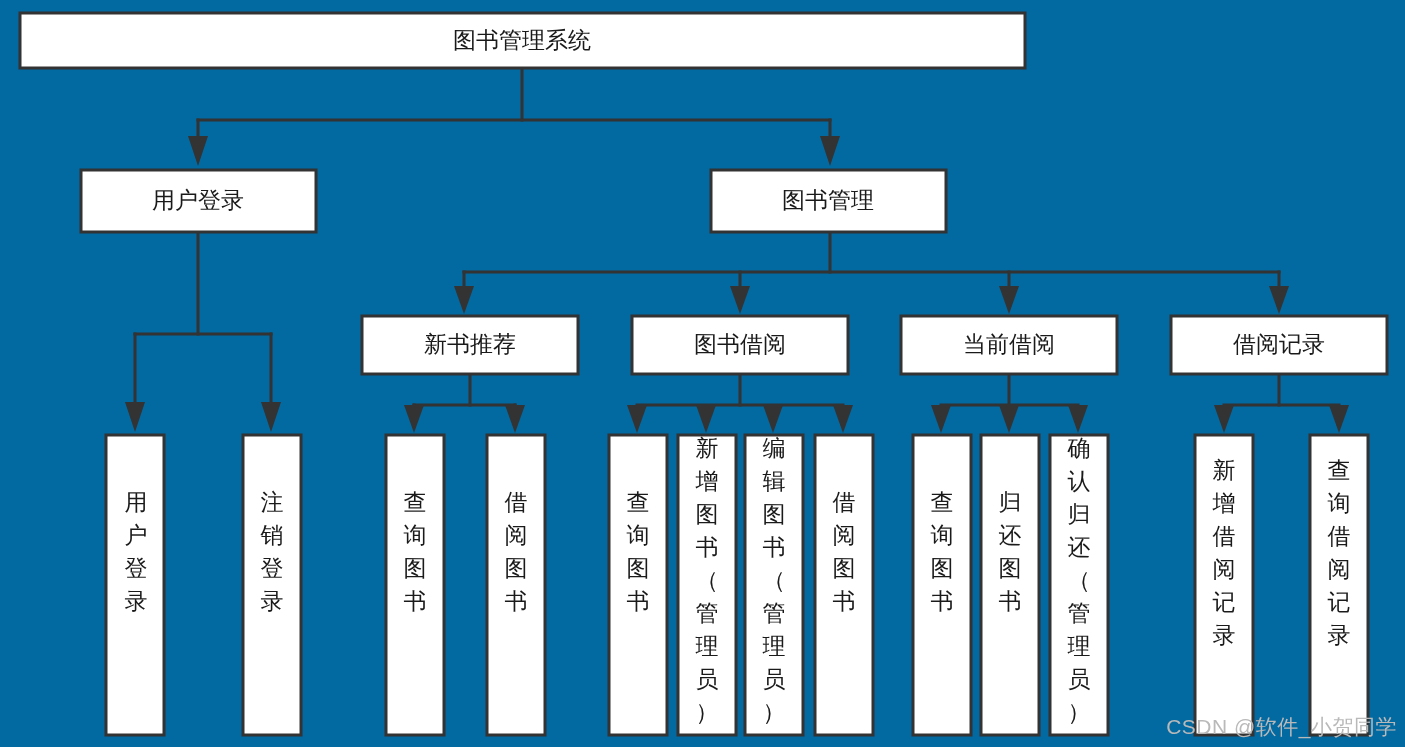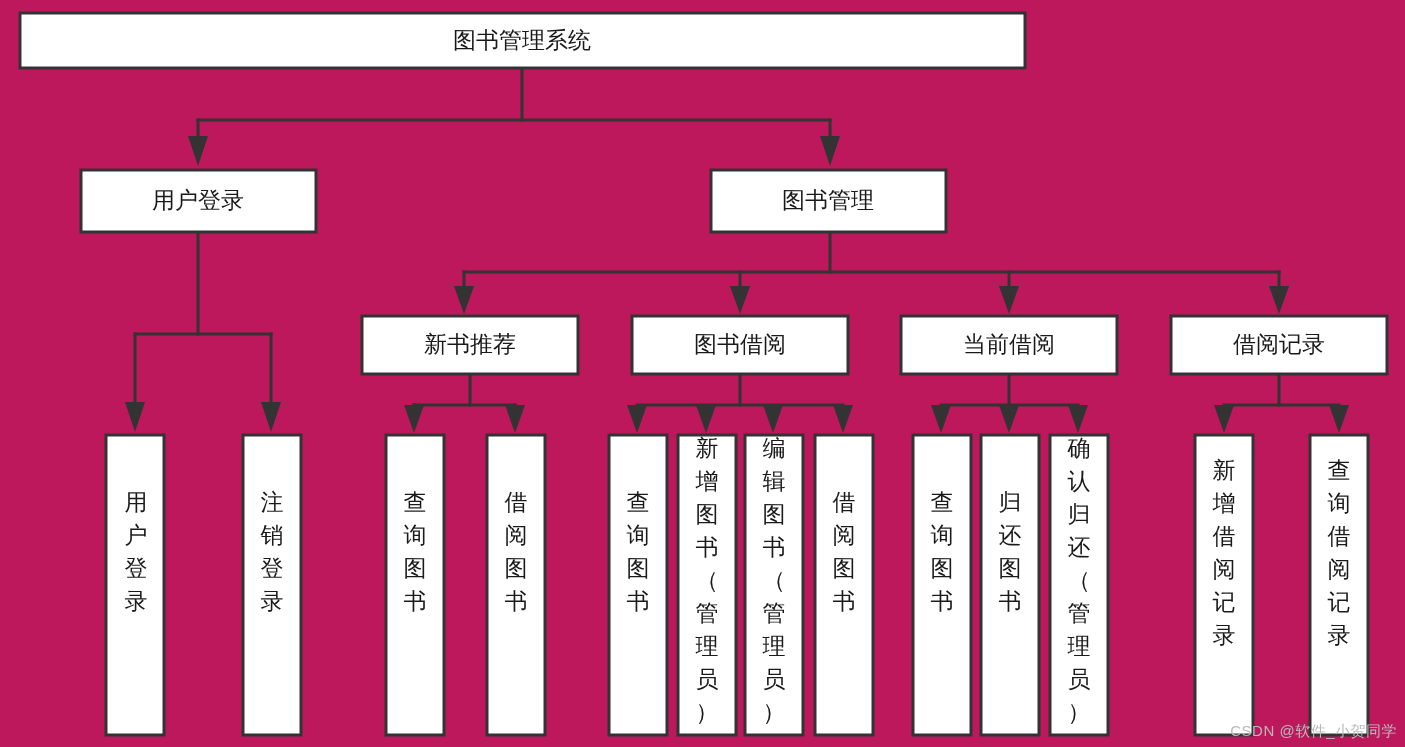"图书管理系统" #diagram-root { background: #be185d -> #0369a1 }
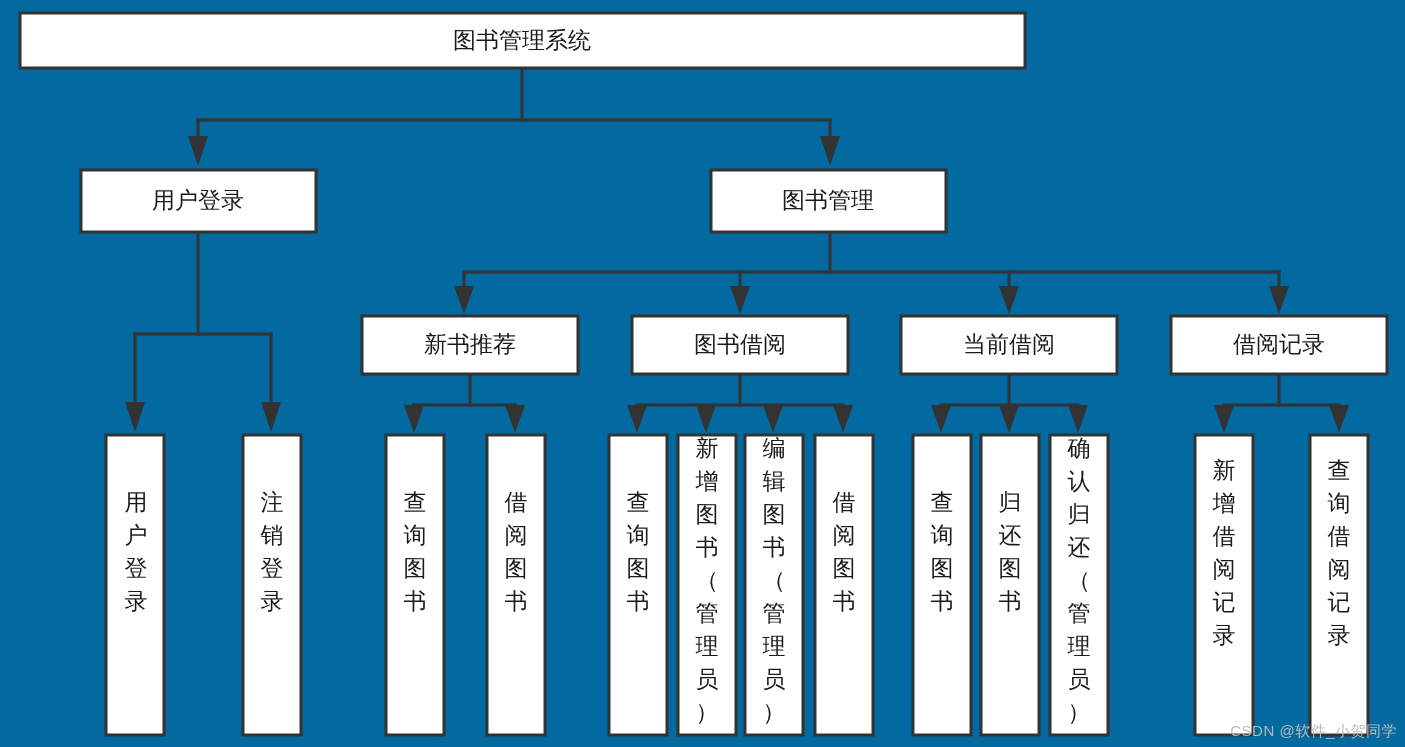"CSDN @软件_小贺同学" .watermark { font-size: 15px -> 21px }
